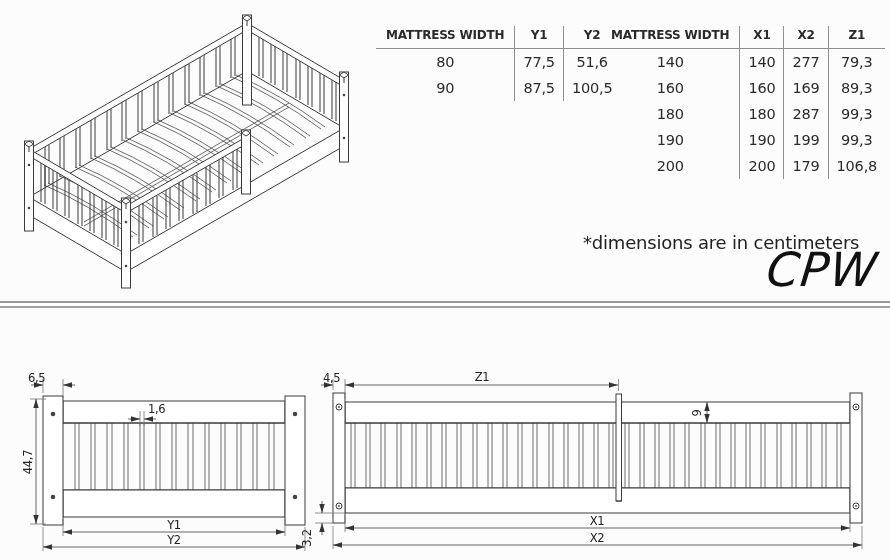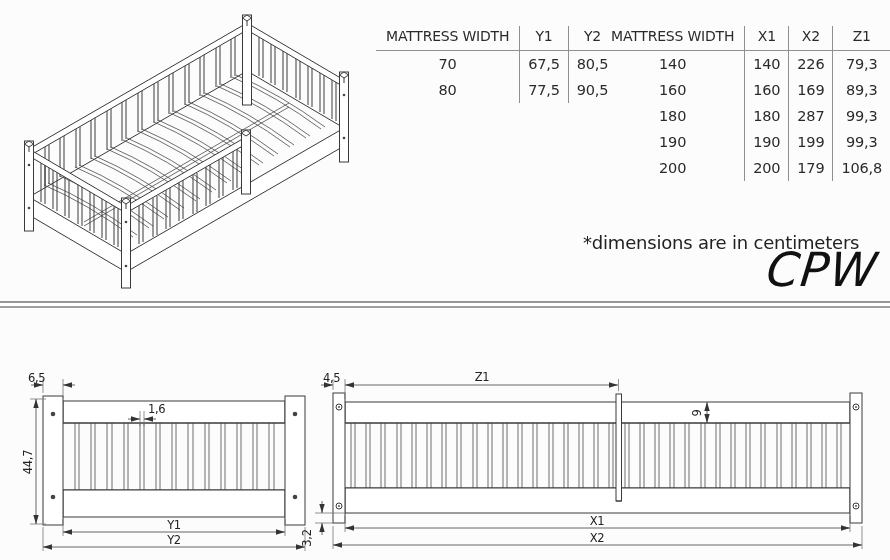"MATTRESS WIDTH" table.spec th { font-size: 14px -> 12px; font-weight: normal -> bold }
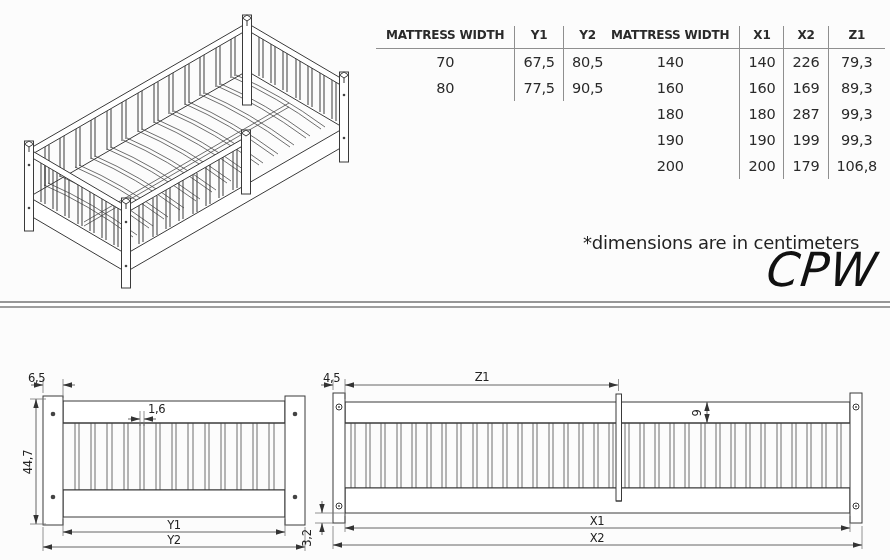"70" tr { html: <tr> <td>70</td> <td>67,5</td> <td>80,5</td> </tr> -> none }
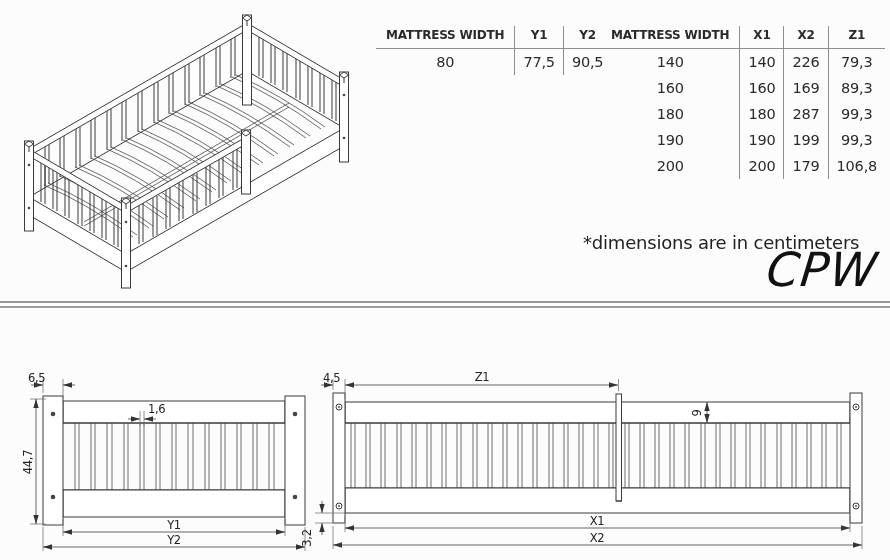"90,5" td { text: 90,5 -> 51,6 }
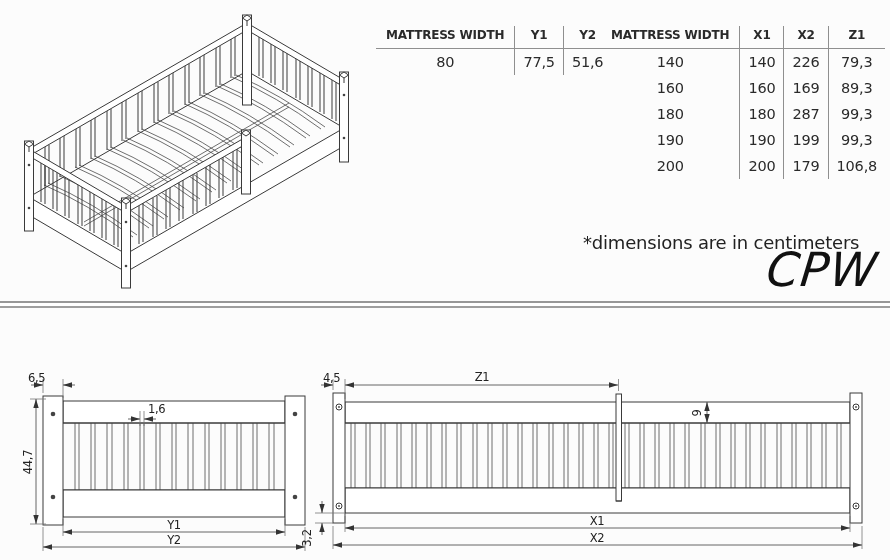"226" td { text: 226 -> 277 }
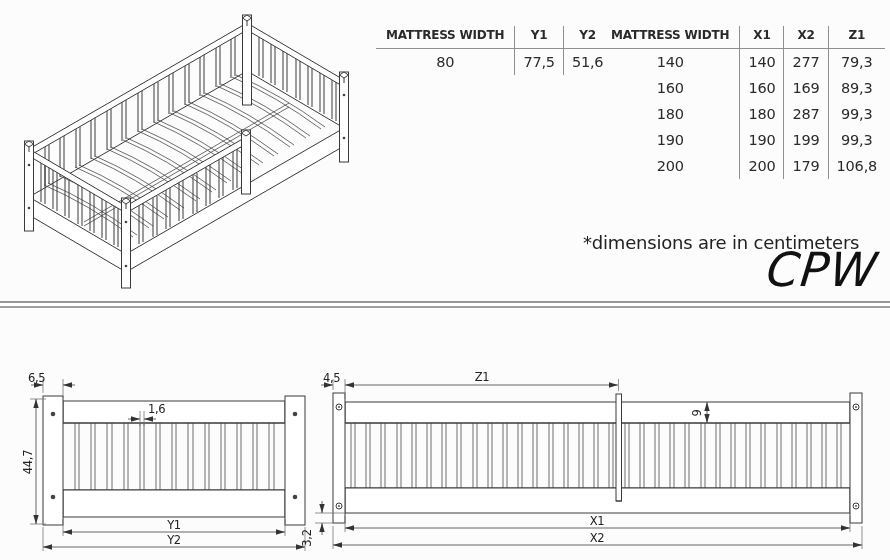"90" tr { html: none -> <tr> <td>90</td> <td>87,5</td> <td>100,5</td> </tr> }
